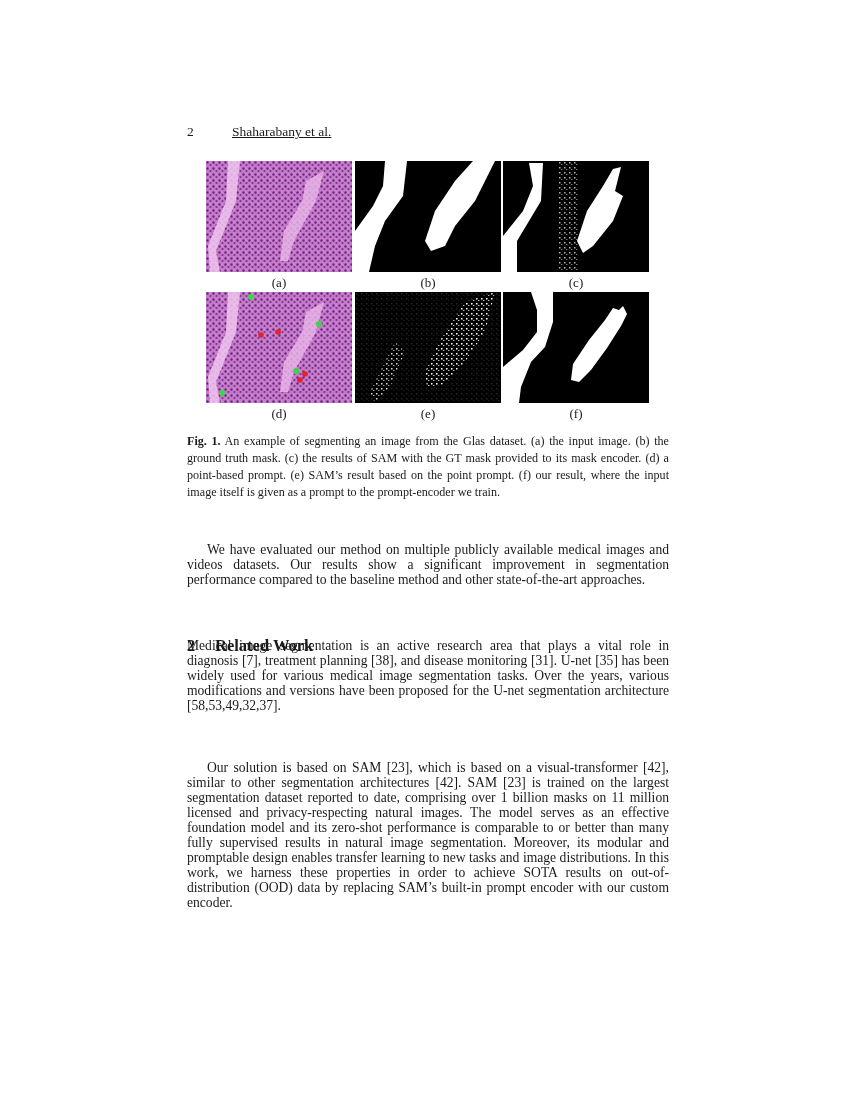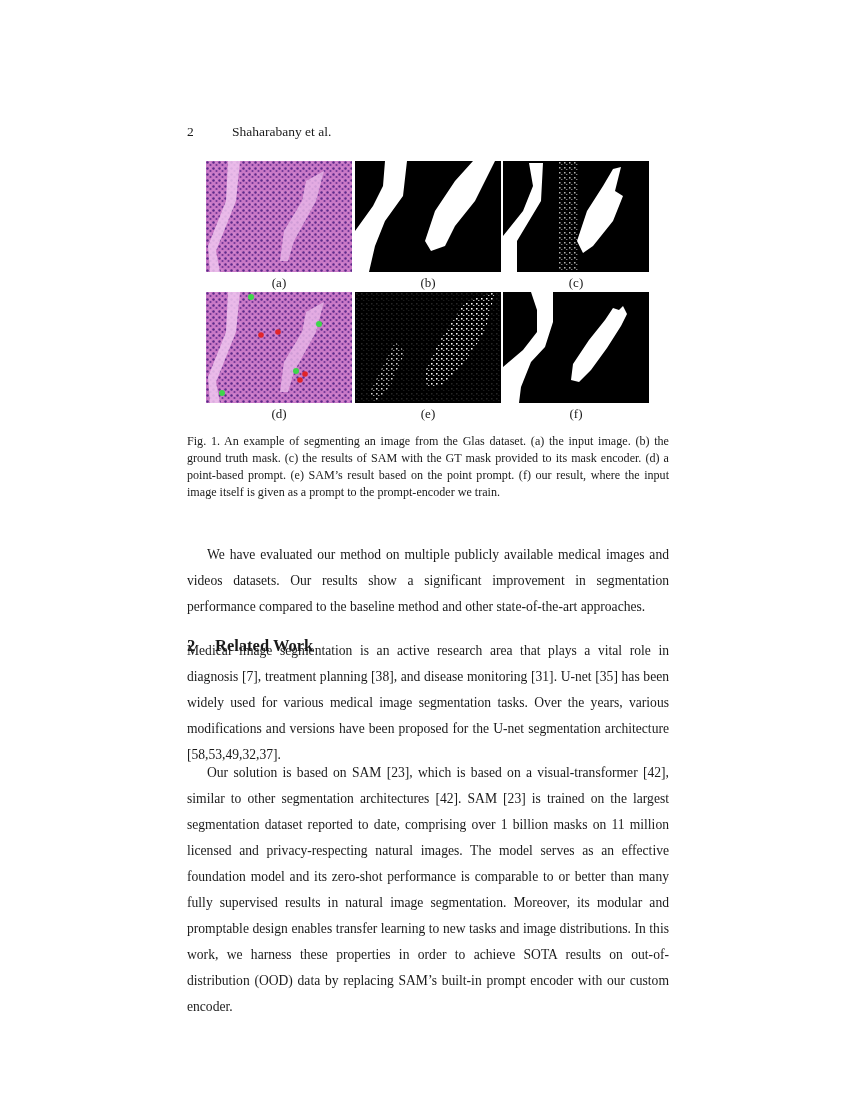"Shaharabany et al." .running-head .authors { text-decoration: none -> underline }
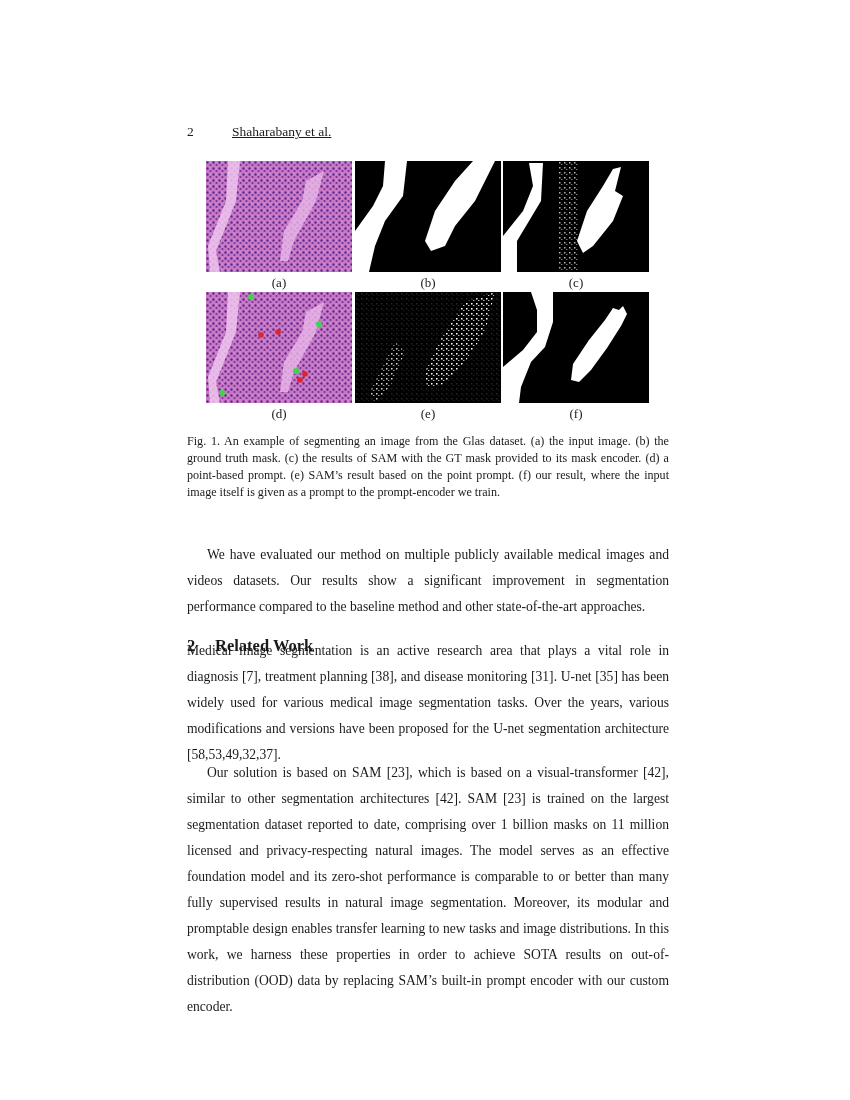"Fig. 1." .caption b { font-weight: normal -> bold }
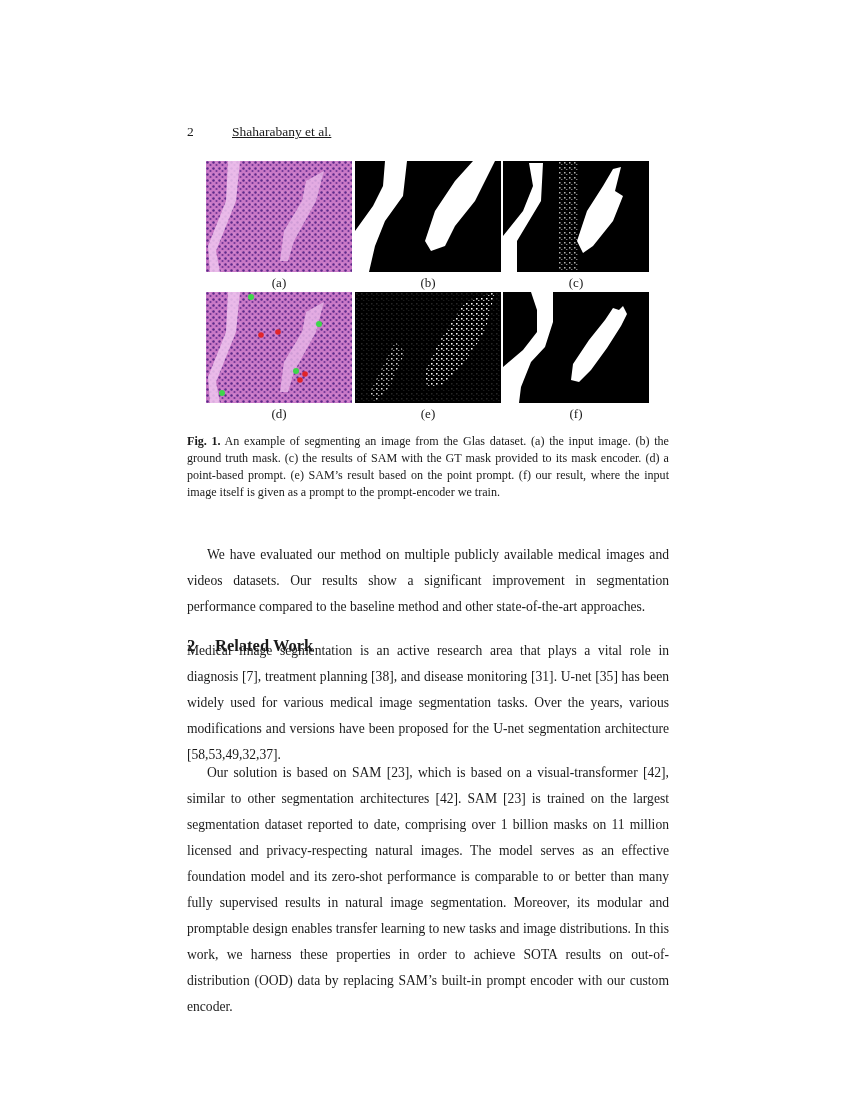"We have evaluated our method" .para { line-height: 26px -> 15px }
